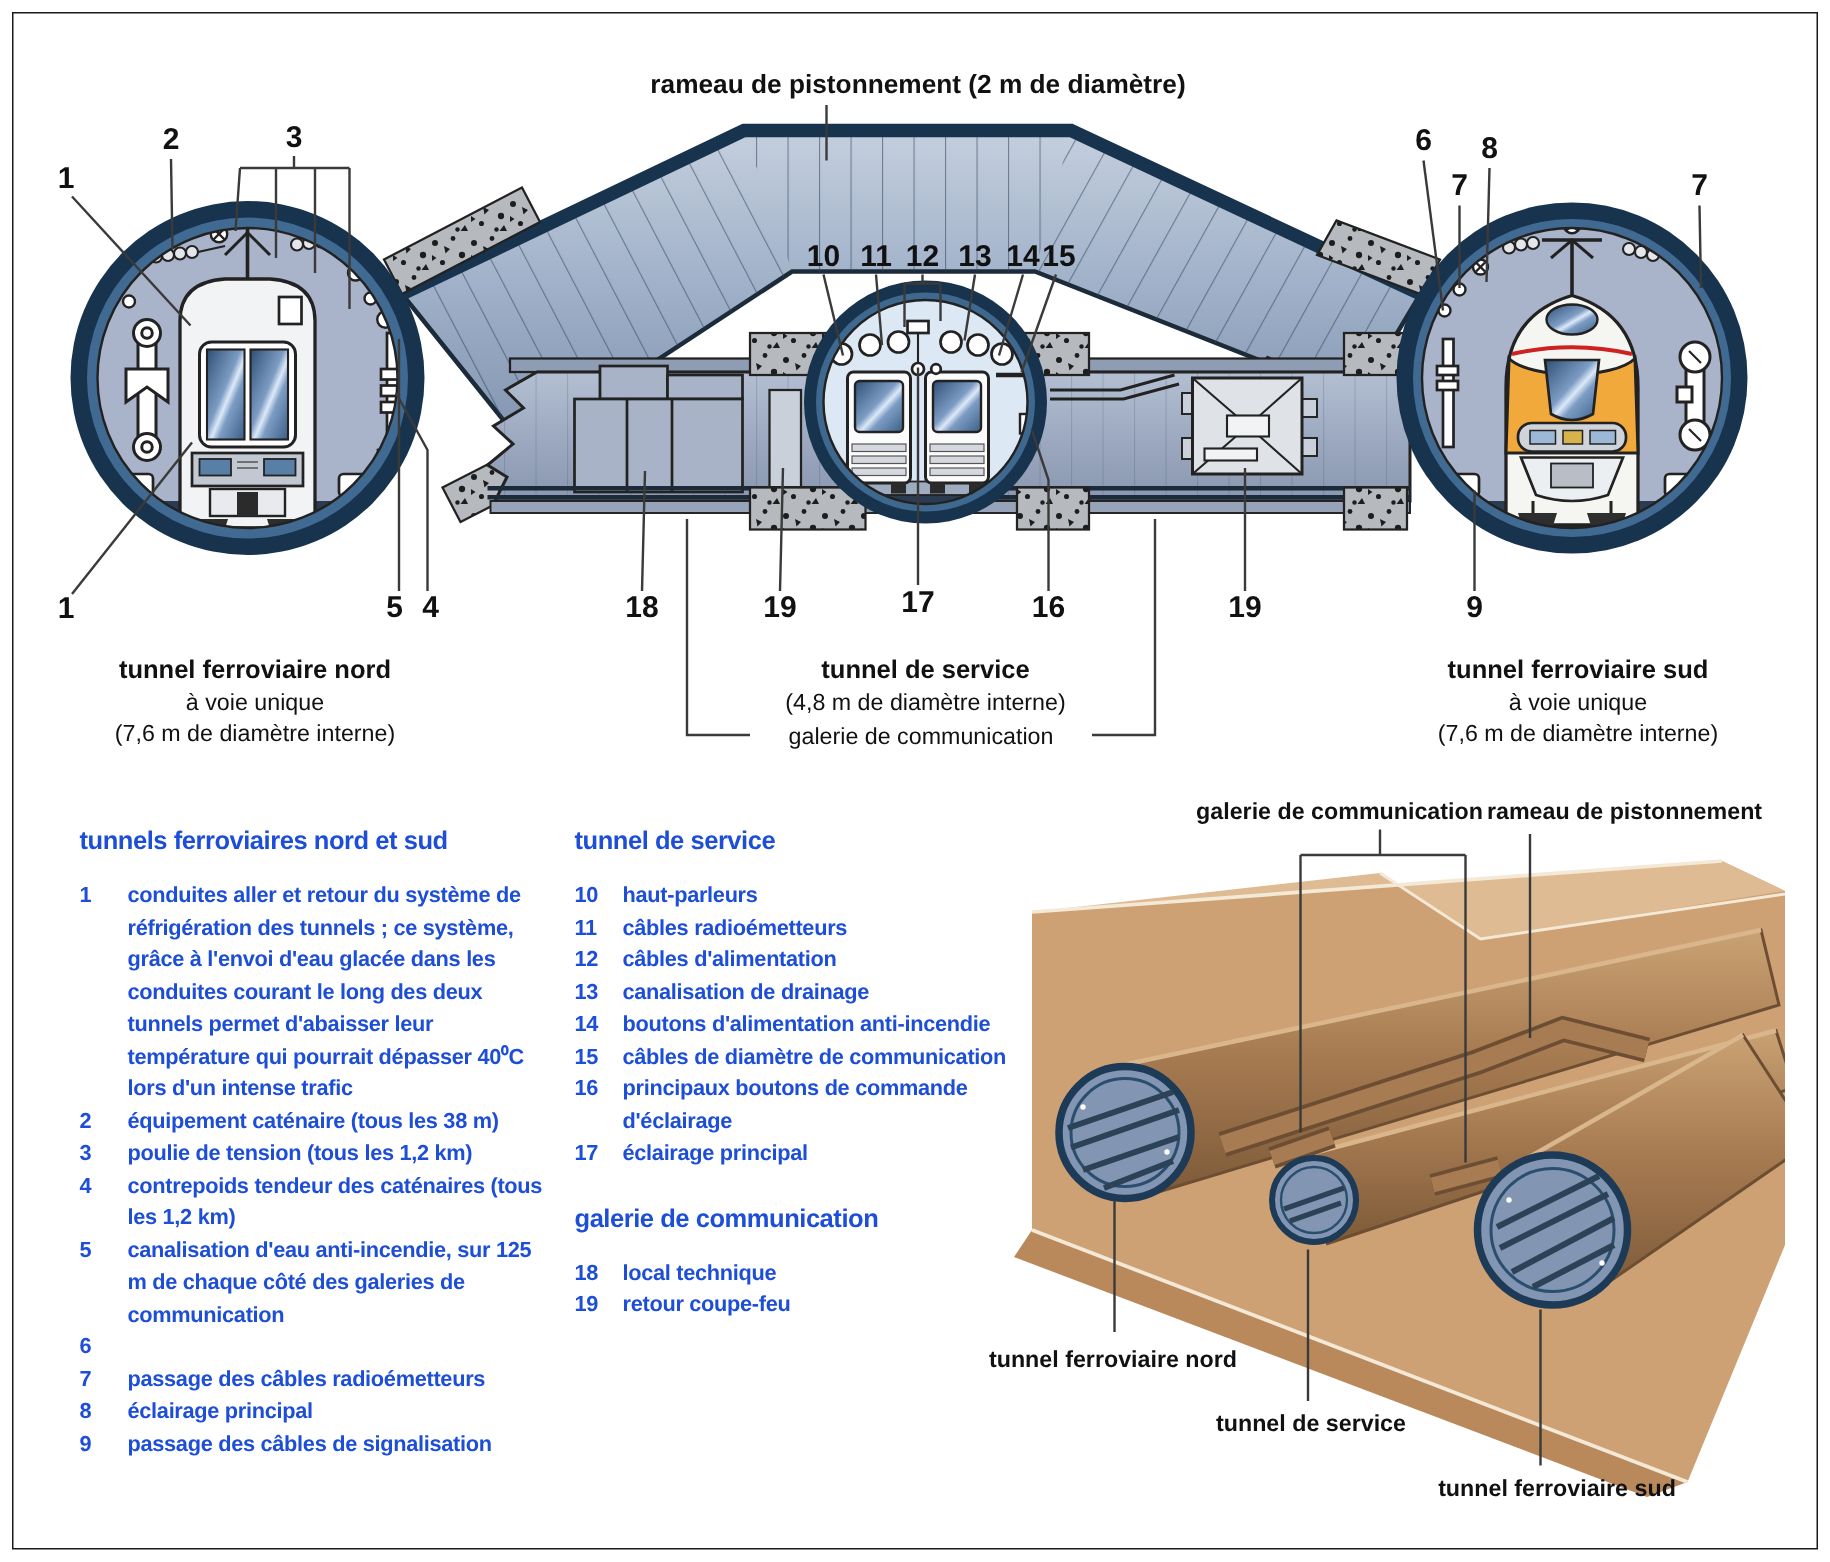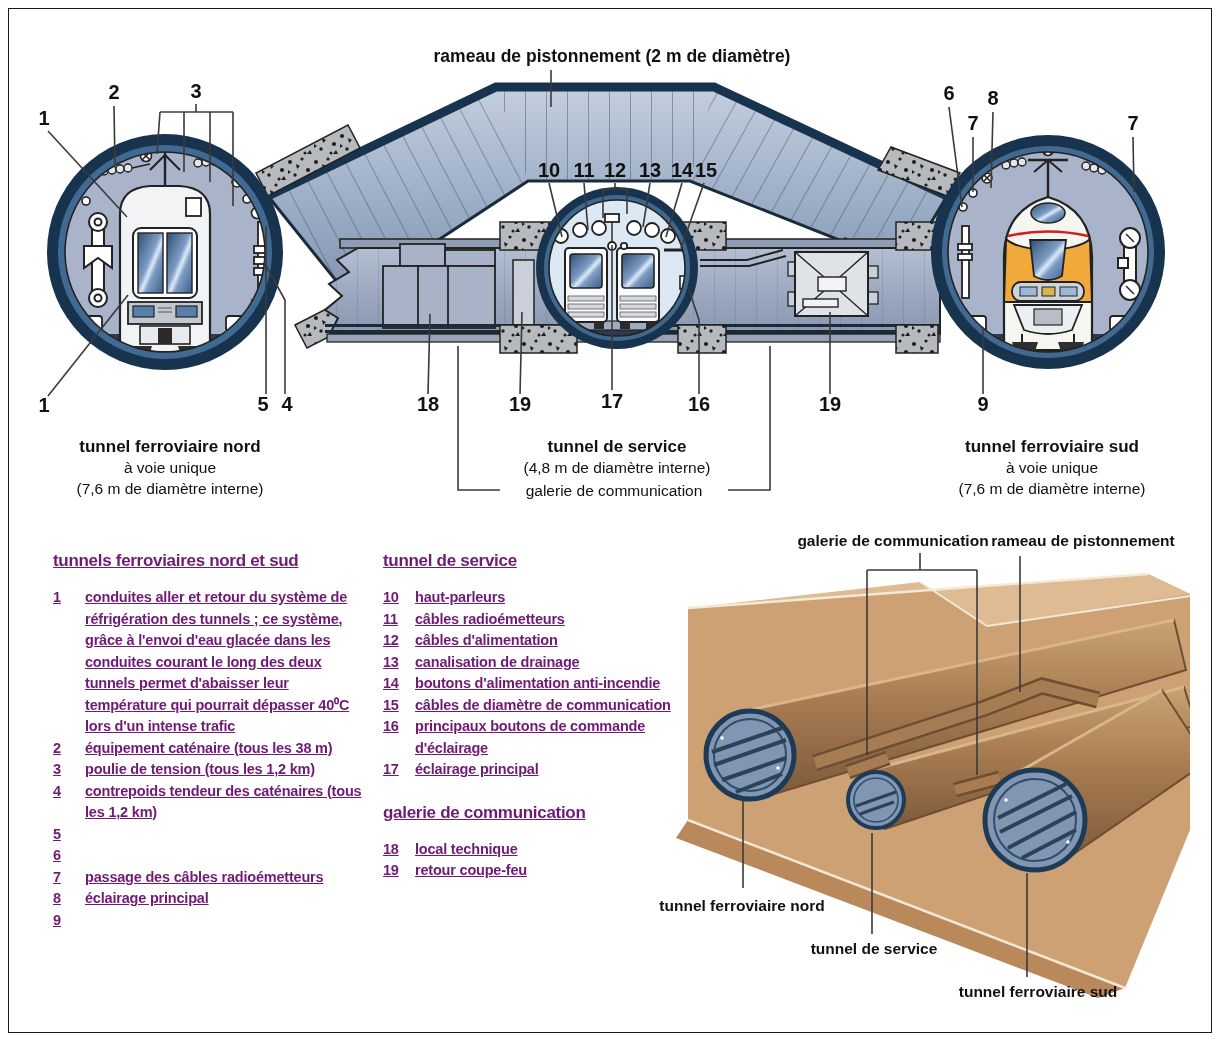"tunnels ferroviaires nord et sud" .legend { color: #701a75 -> #1d4ed8; text-decoration: underline -> none }
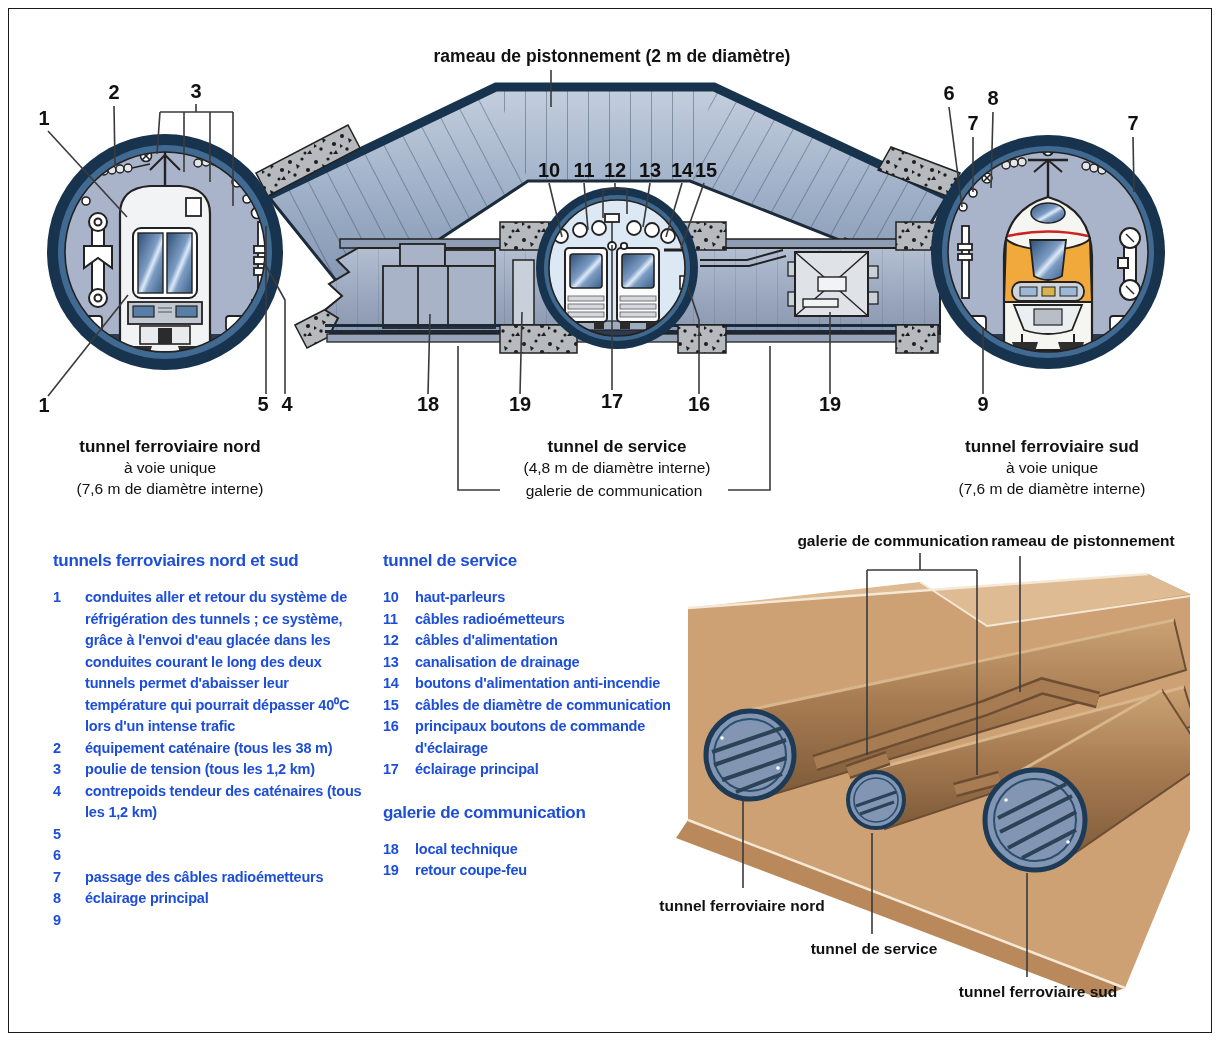"canalisation d'eau anti-incendie, sur" span { html: none -> <span>canalisation d'eau anti-incendie, sur 125 m de chaque côté des galeries de communication</span> }
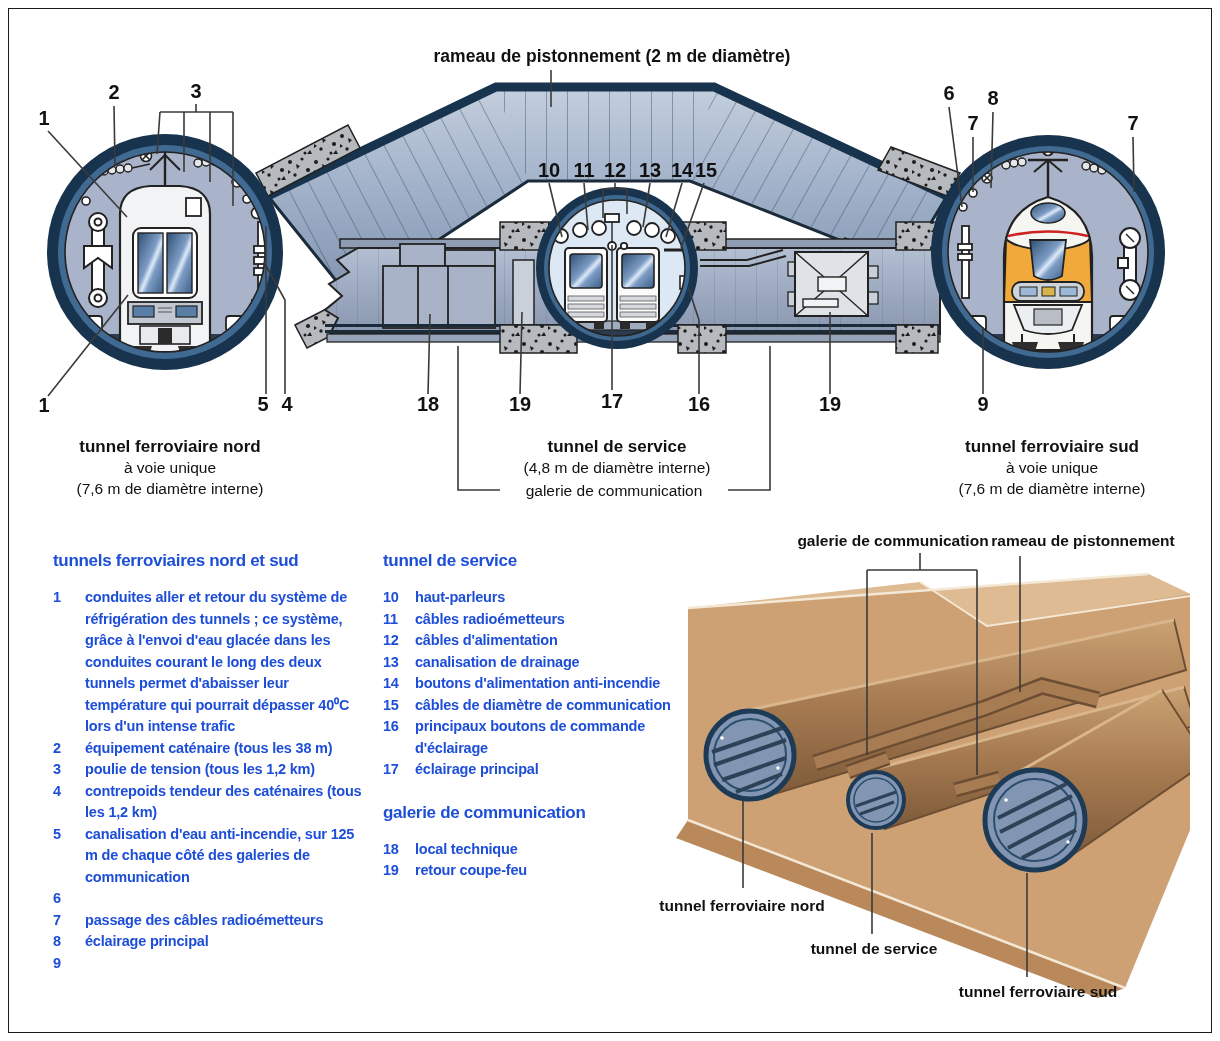"passage des câbles de signalisation" span { html: none -> <span>passage des câbles de signalisation</span> }
